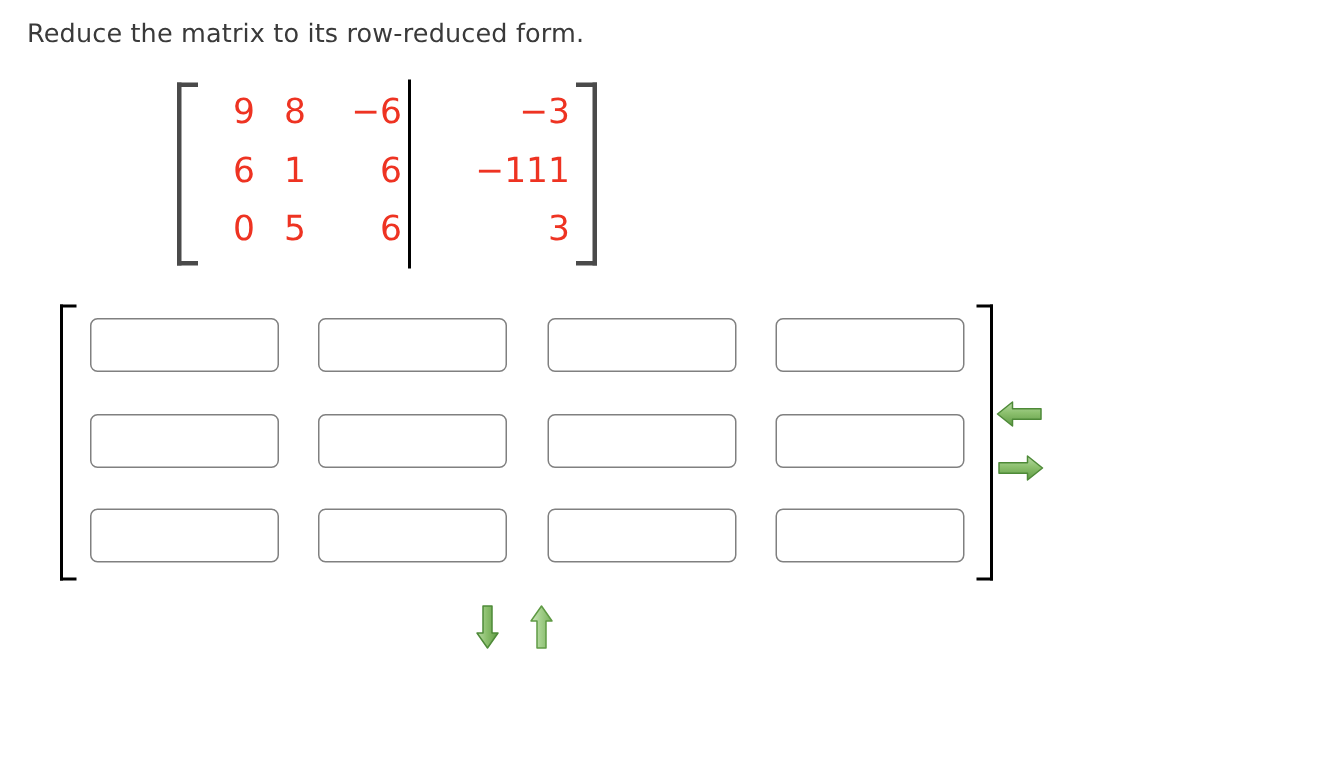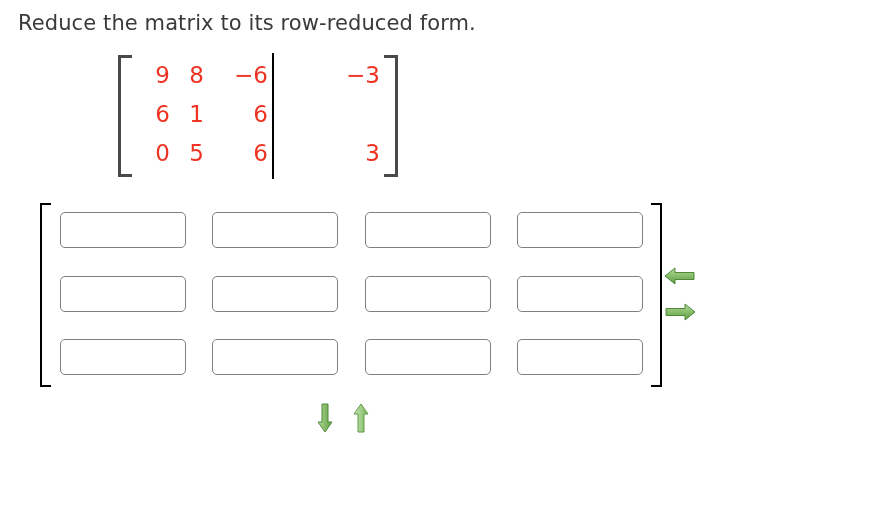"Reduce the matrix to its" #instruction { font-size: 21px -> 17px }
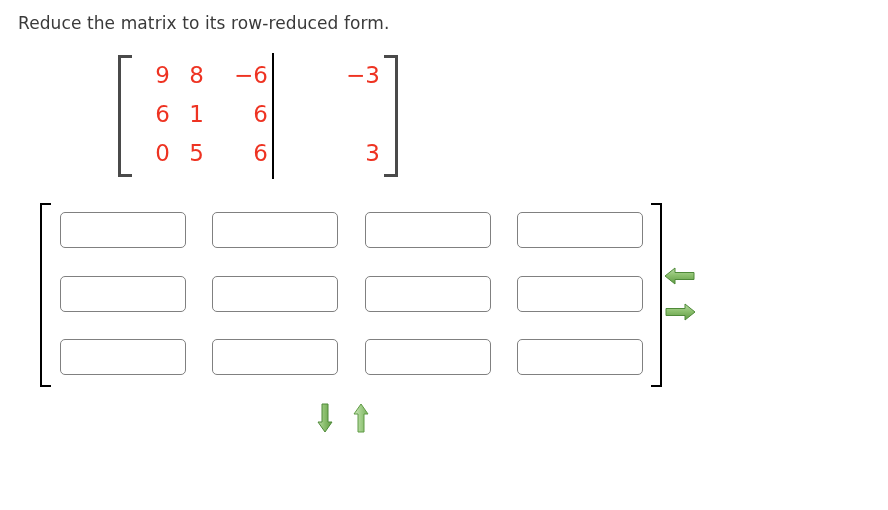"−111" span.mx-cell { html: none -> <span>−111</span> }
